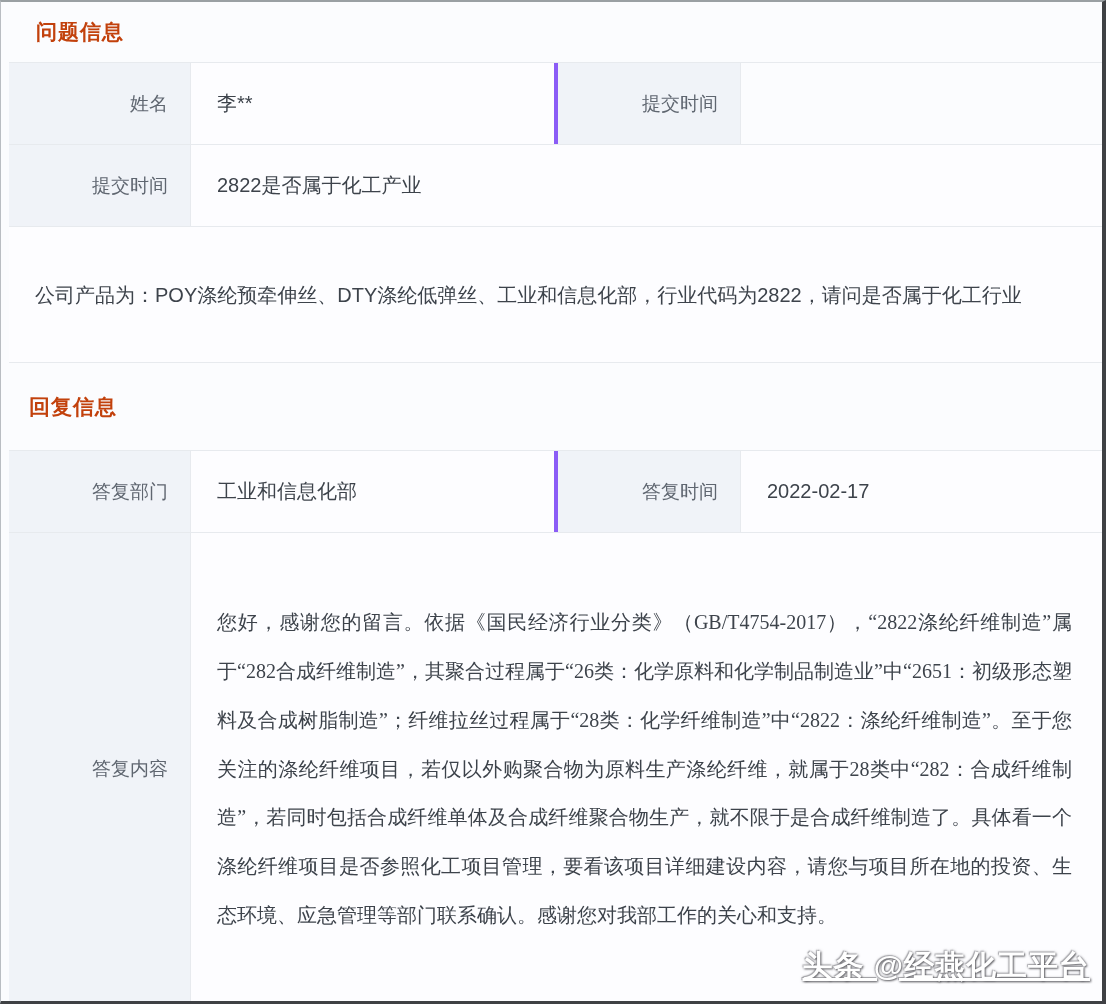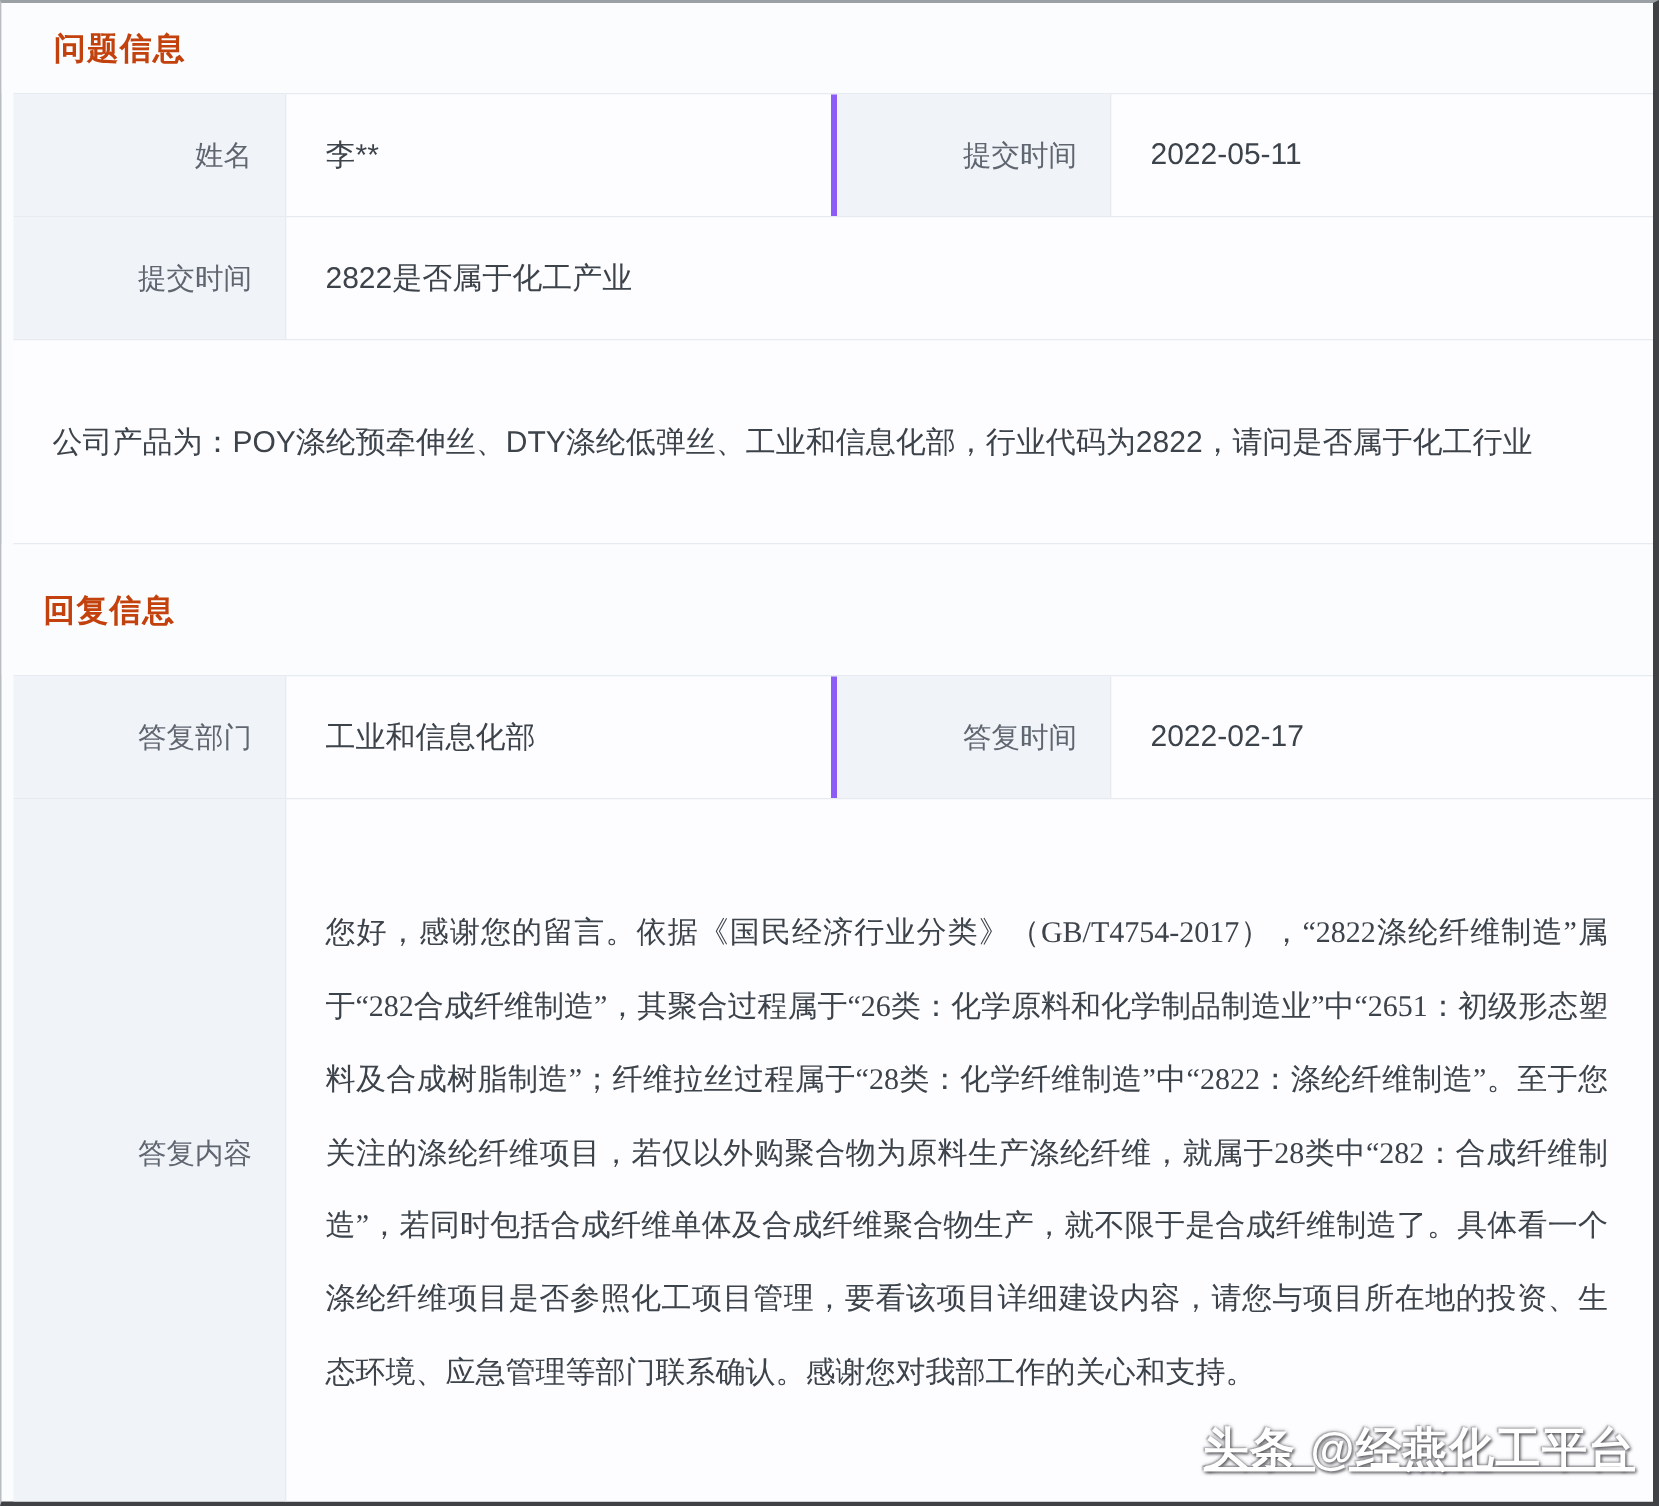"2022-05-11" div.cell-value { html: <div>2022-05-11</div> -> none }
